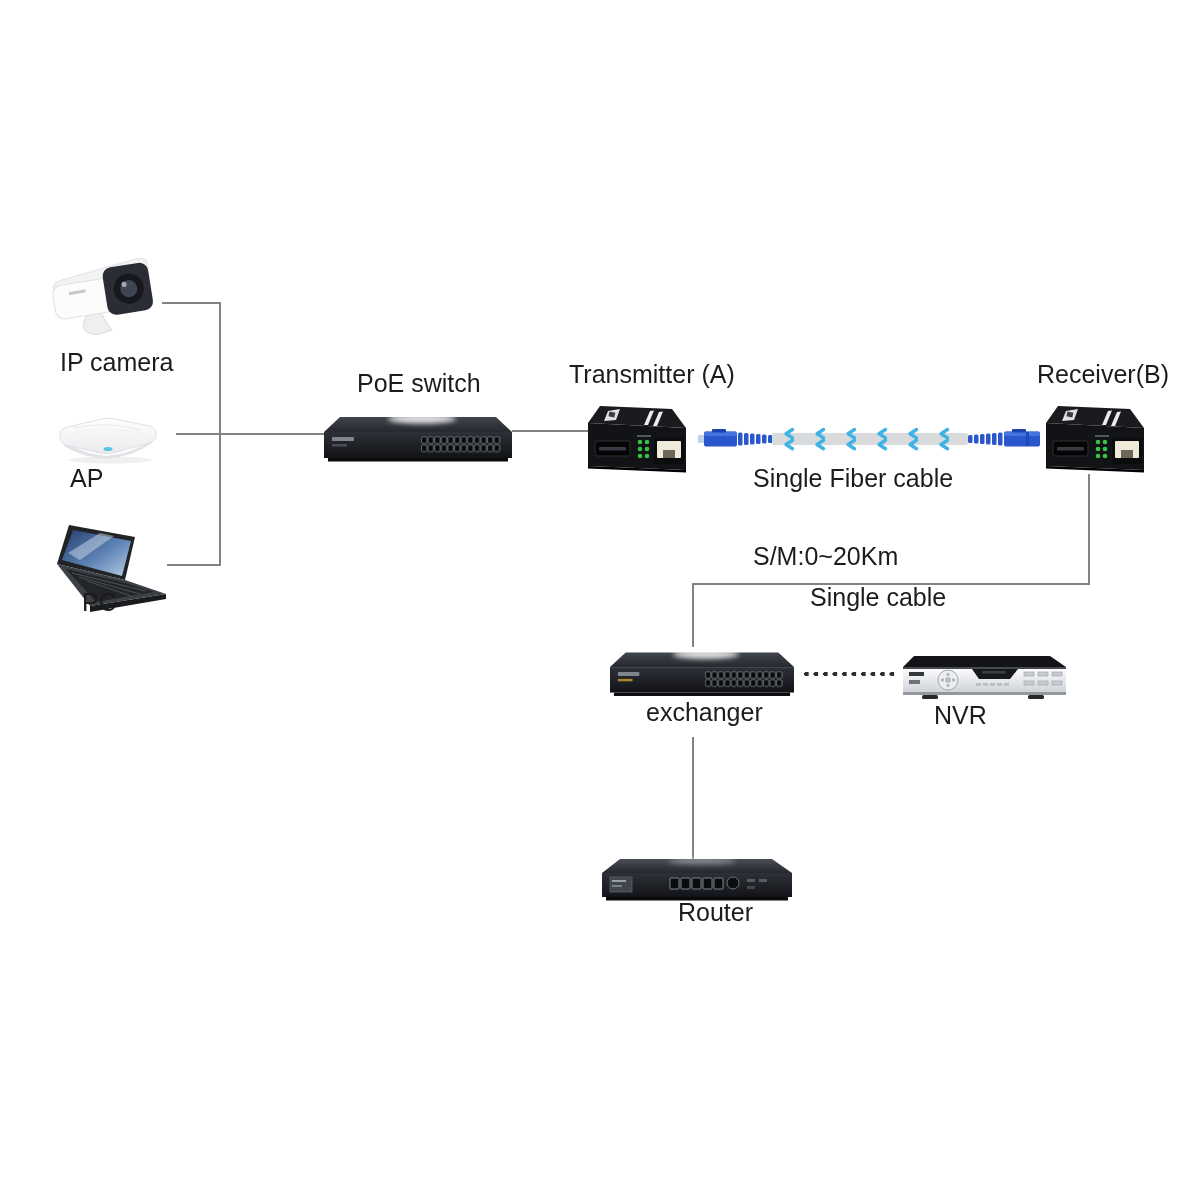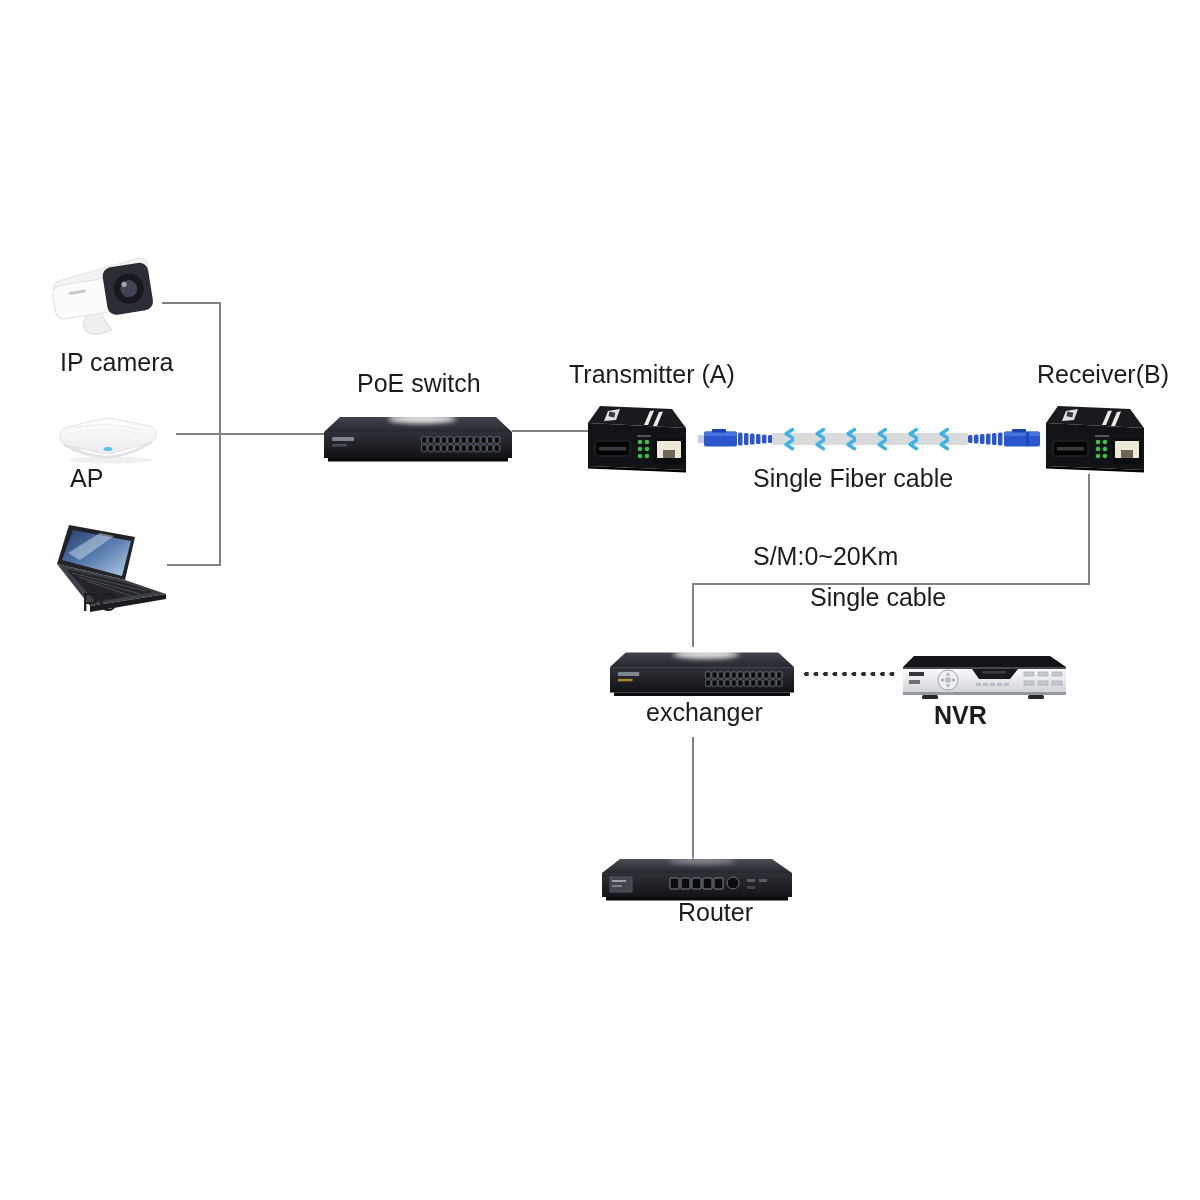"NVR" div.lbl { font-weight: bold -> none }
